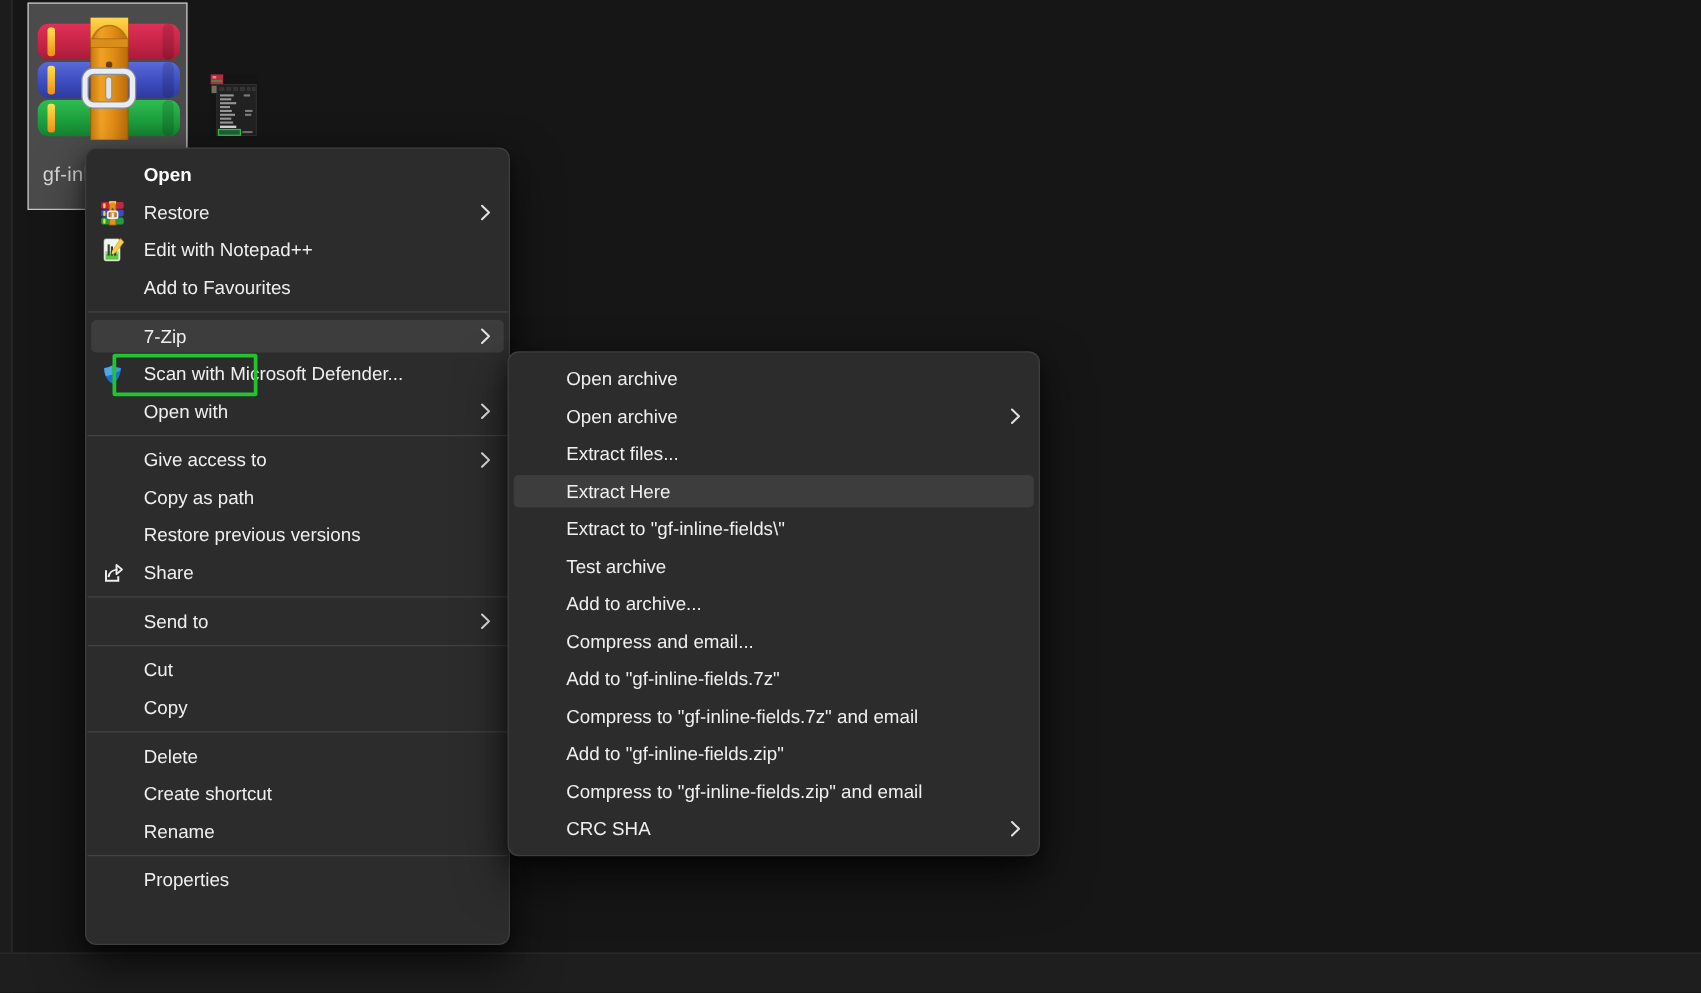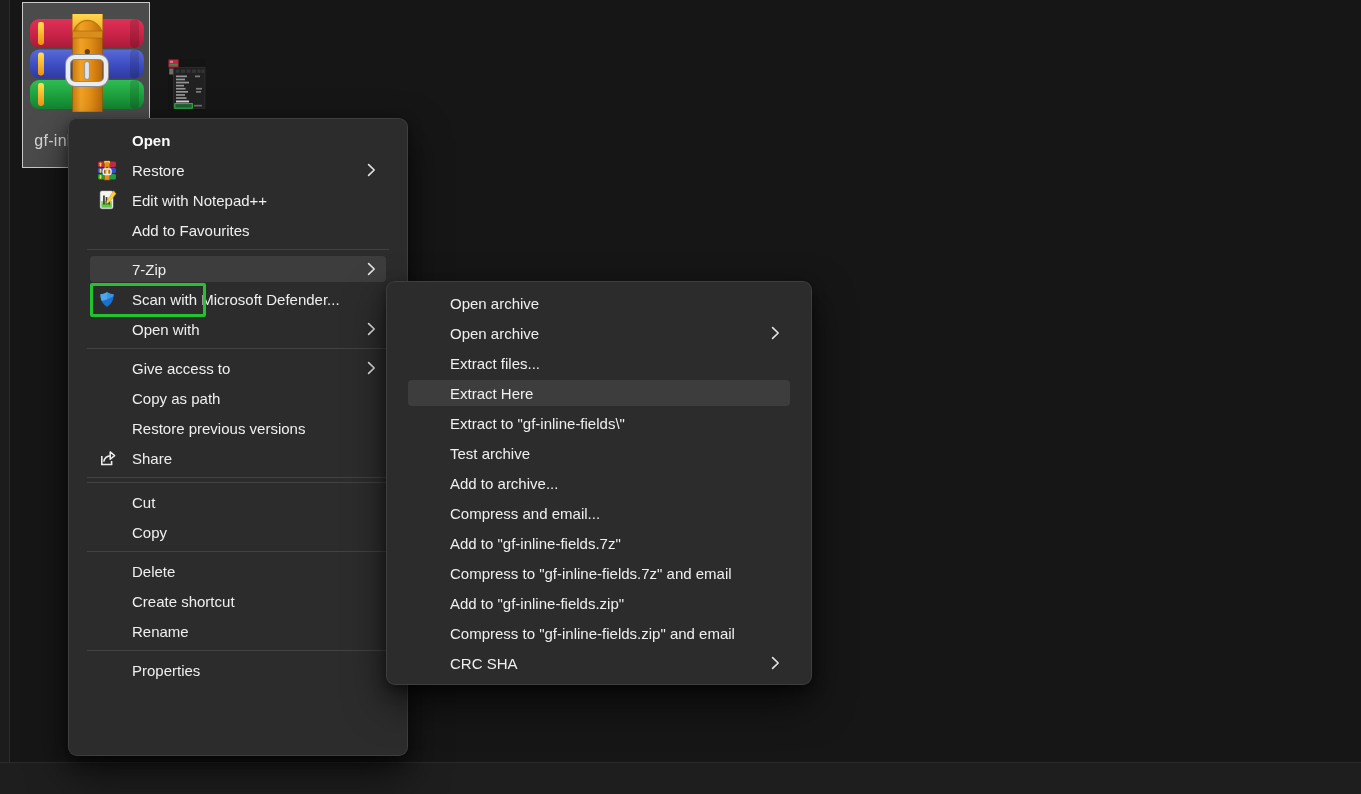"Open" .menu { padding: 6px 17px -> 6px 0 }
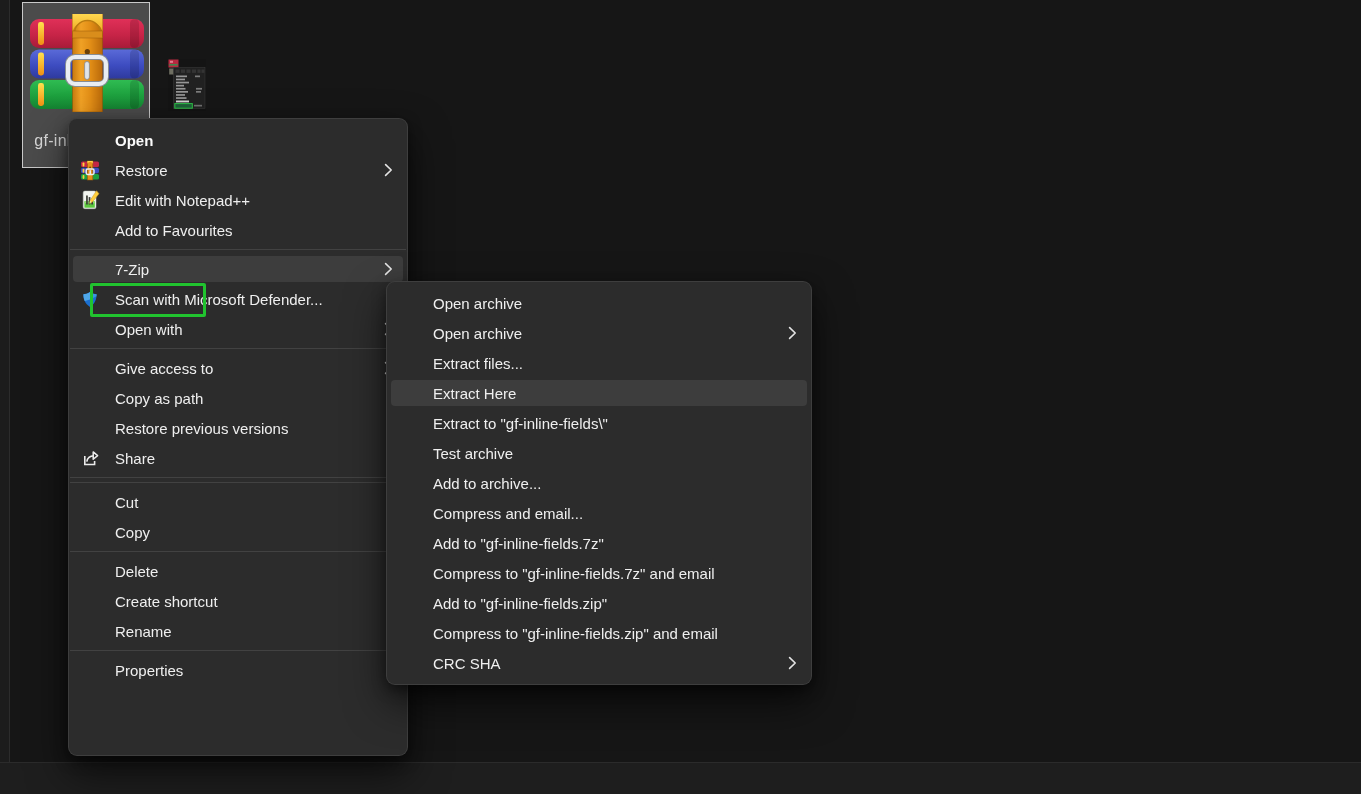"Open archive" .sub-menu { left: 387px -> 407px }
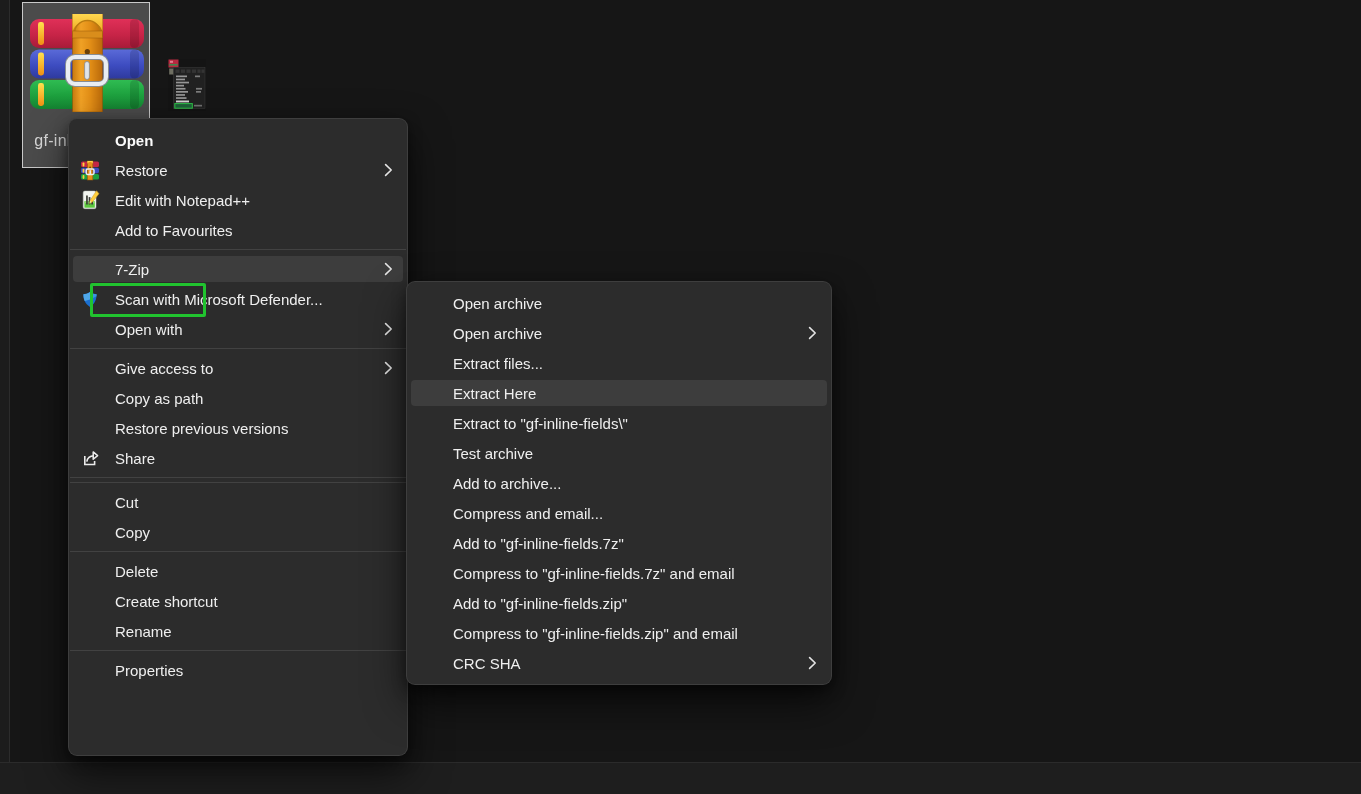"Send to" div.row { html: none -> <div> <span>Send to</span> <span> <svg> <path></path> </svg> </span> </div> }
